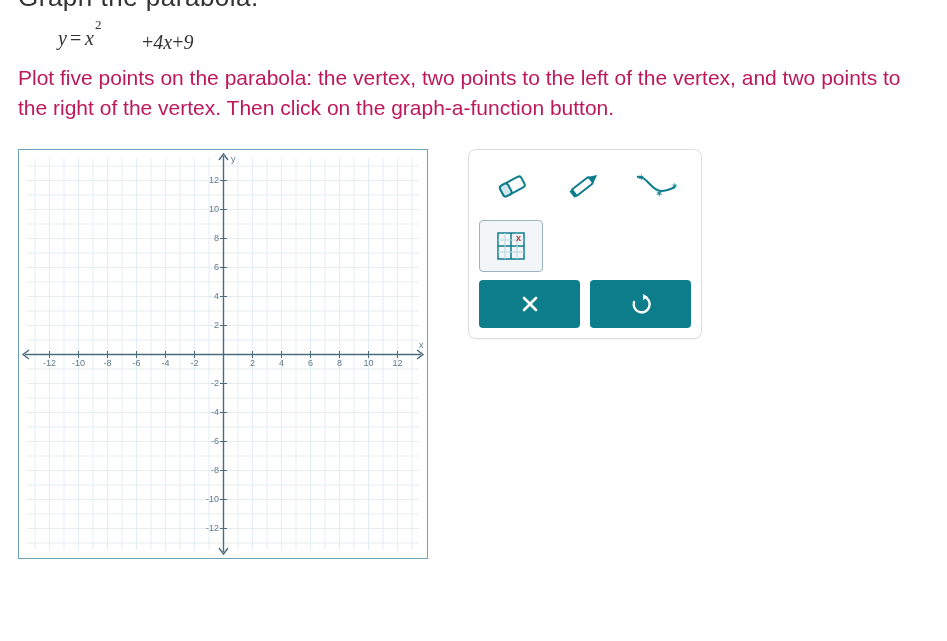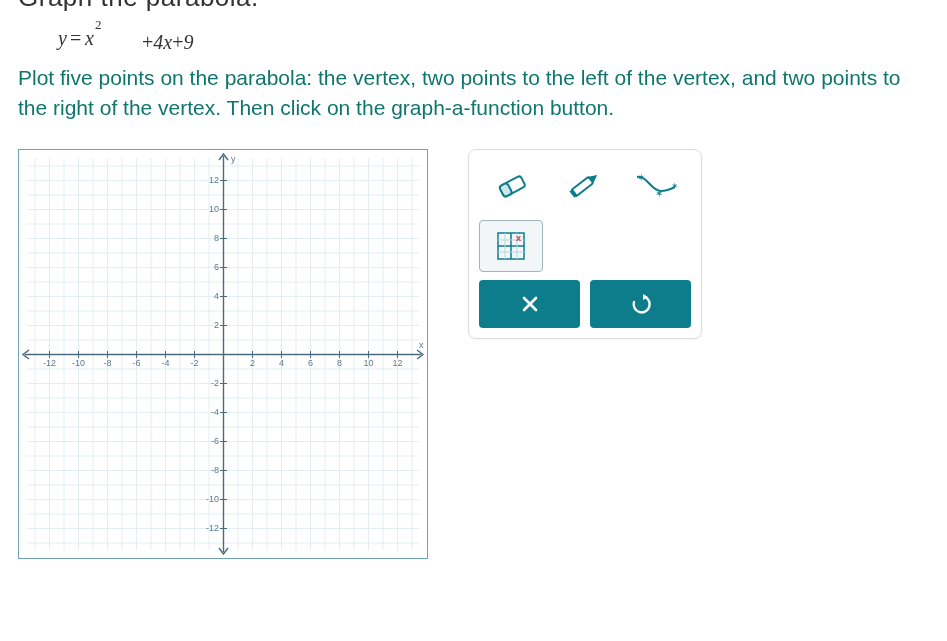"Plot five points on the" .instructions { color: #0f766e -> #be185d }
